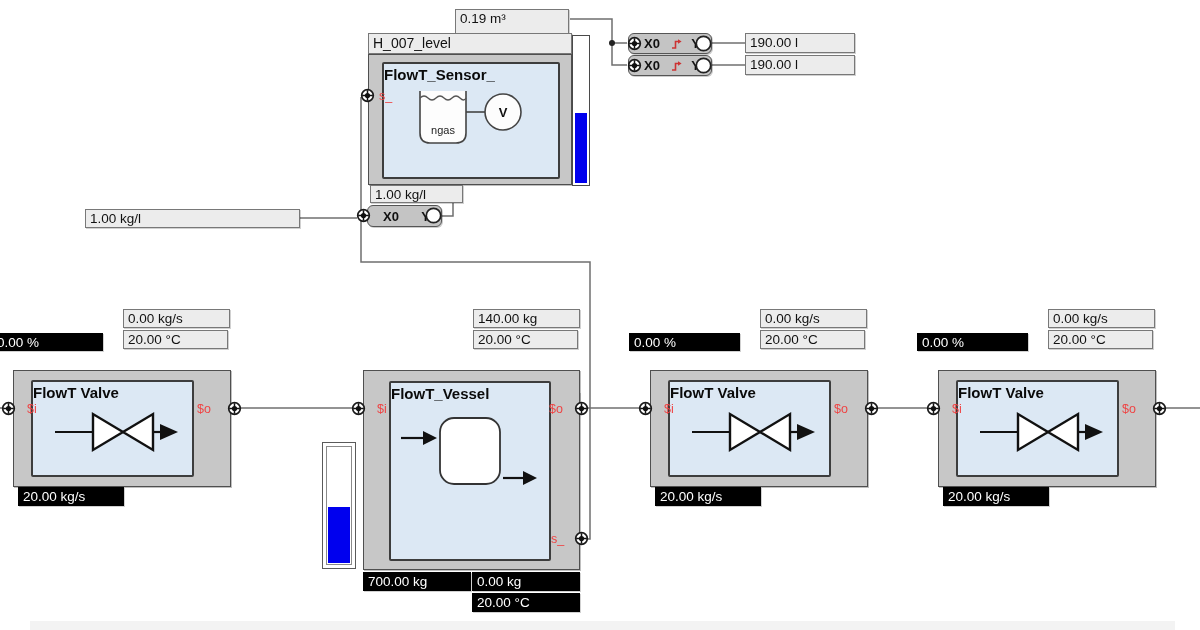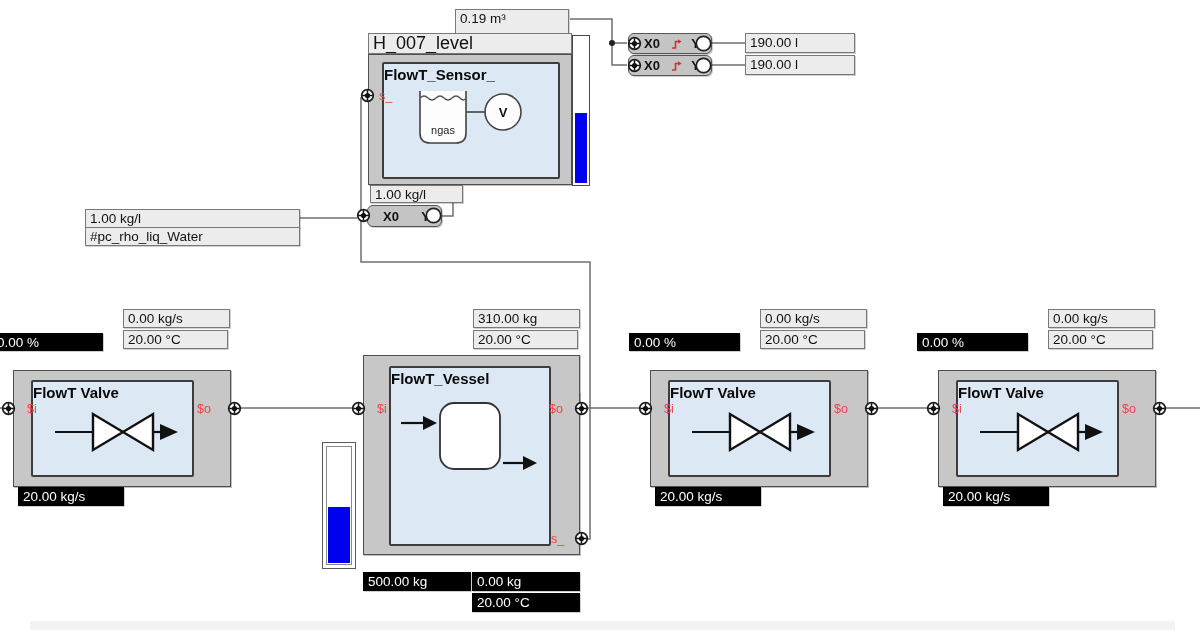"H_007_level" div.lbl { font-size: 18px -> 14px }
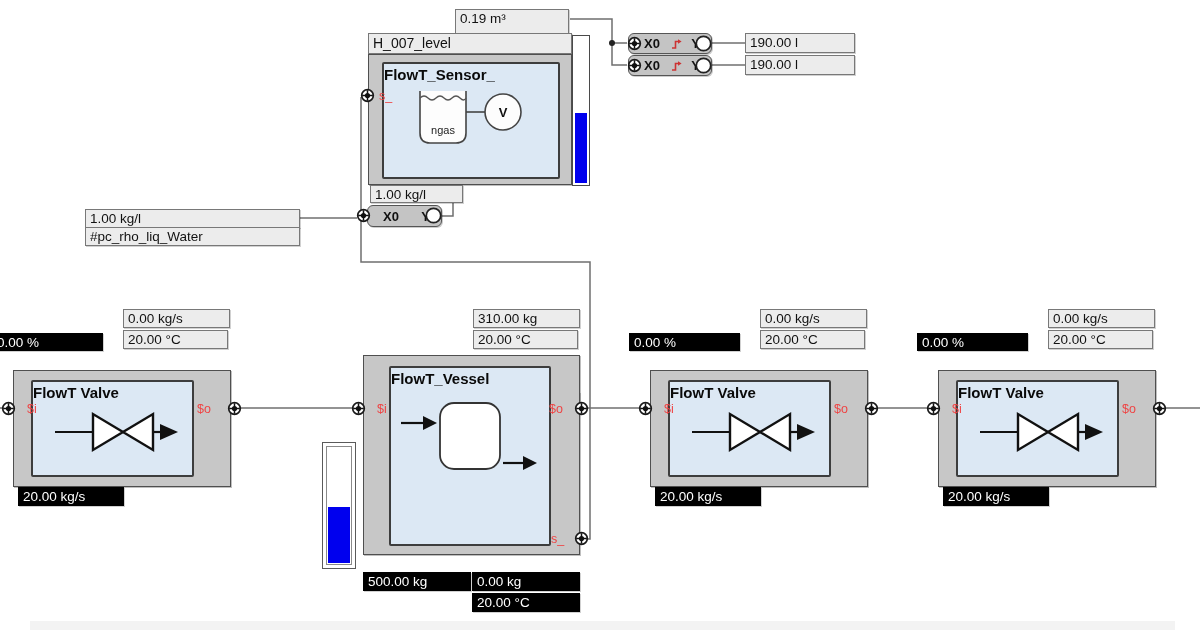"#pc_rho_liq_Water" div.lbl { html: <div>#pc_rho_liq_Water</div> -> none }
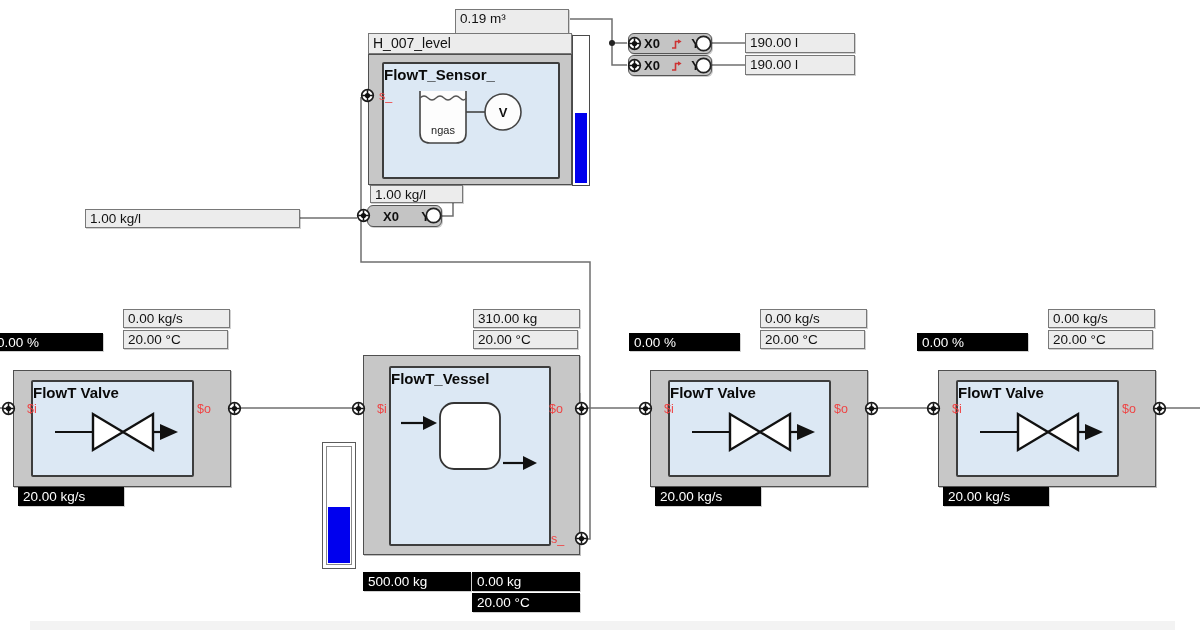"310.00 kg" div.lbl { text: 310.00 -> 140.00 }
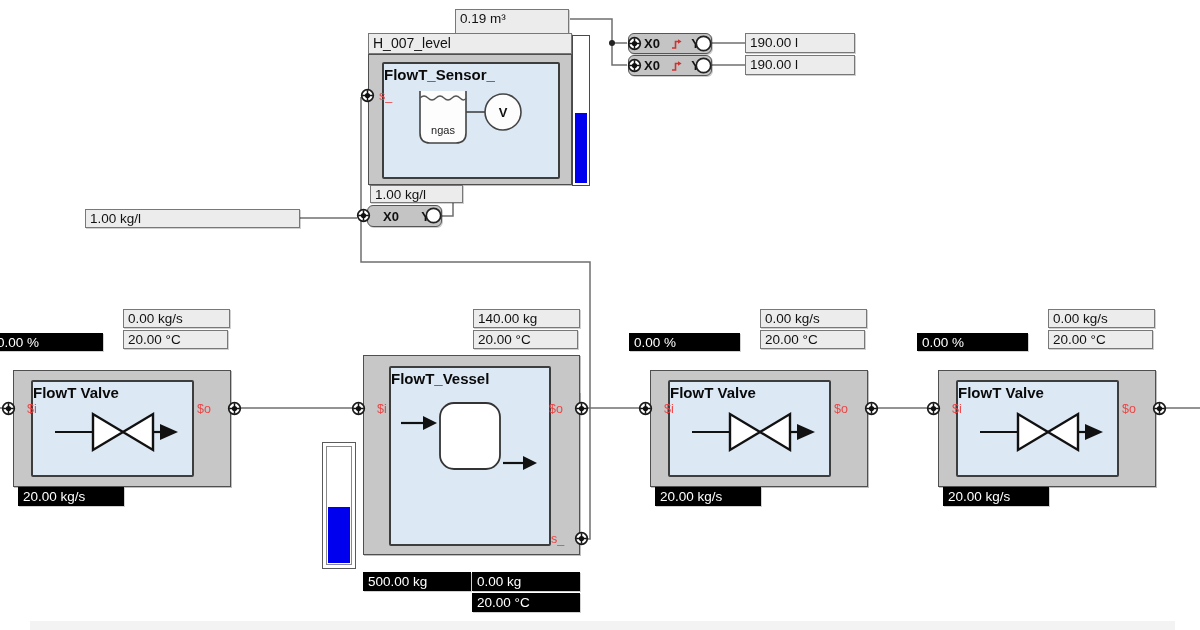"FlowT_Vessel" .ves-block { top: 50px -> 65px }
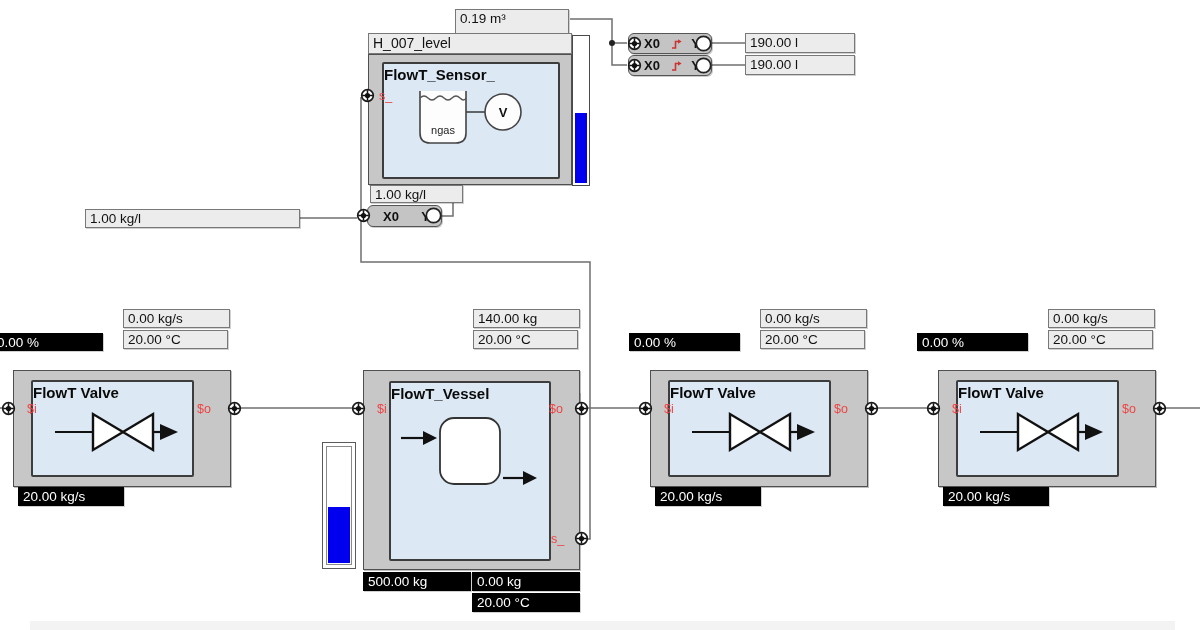"500.00 kg" div.lbl { text: 500.00 -> 700.00 }
